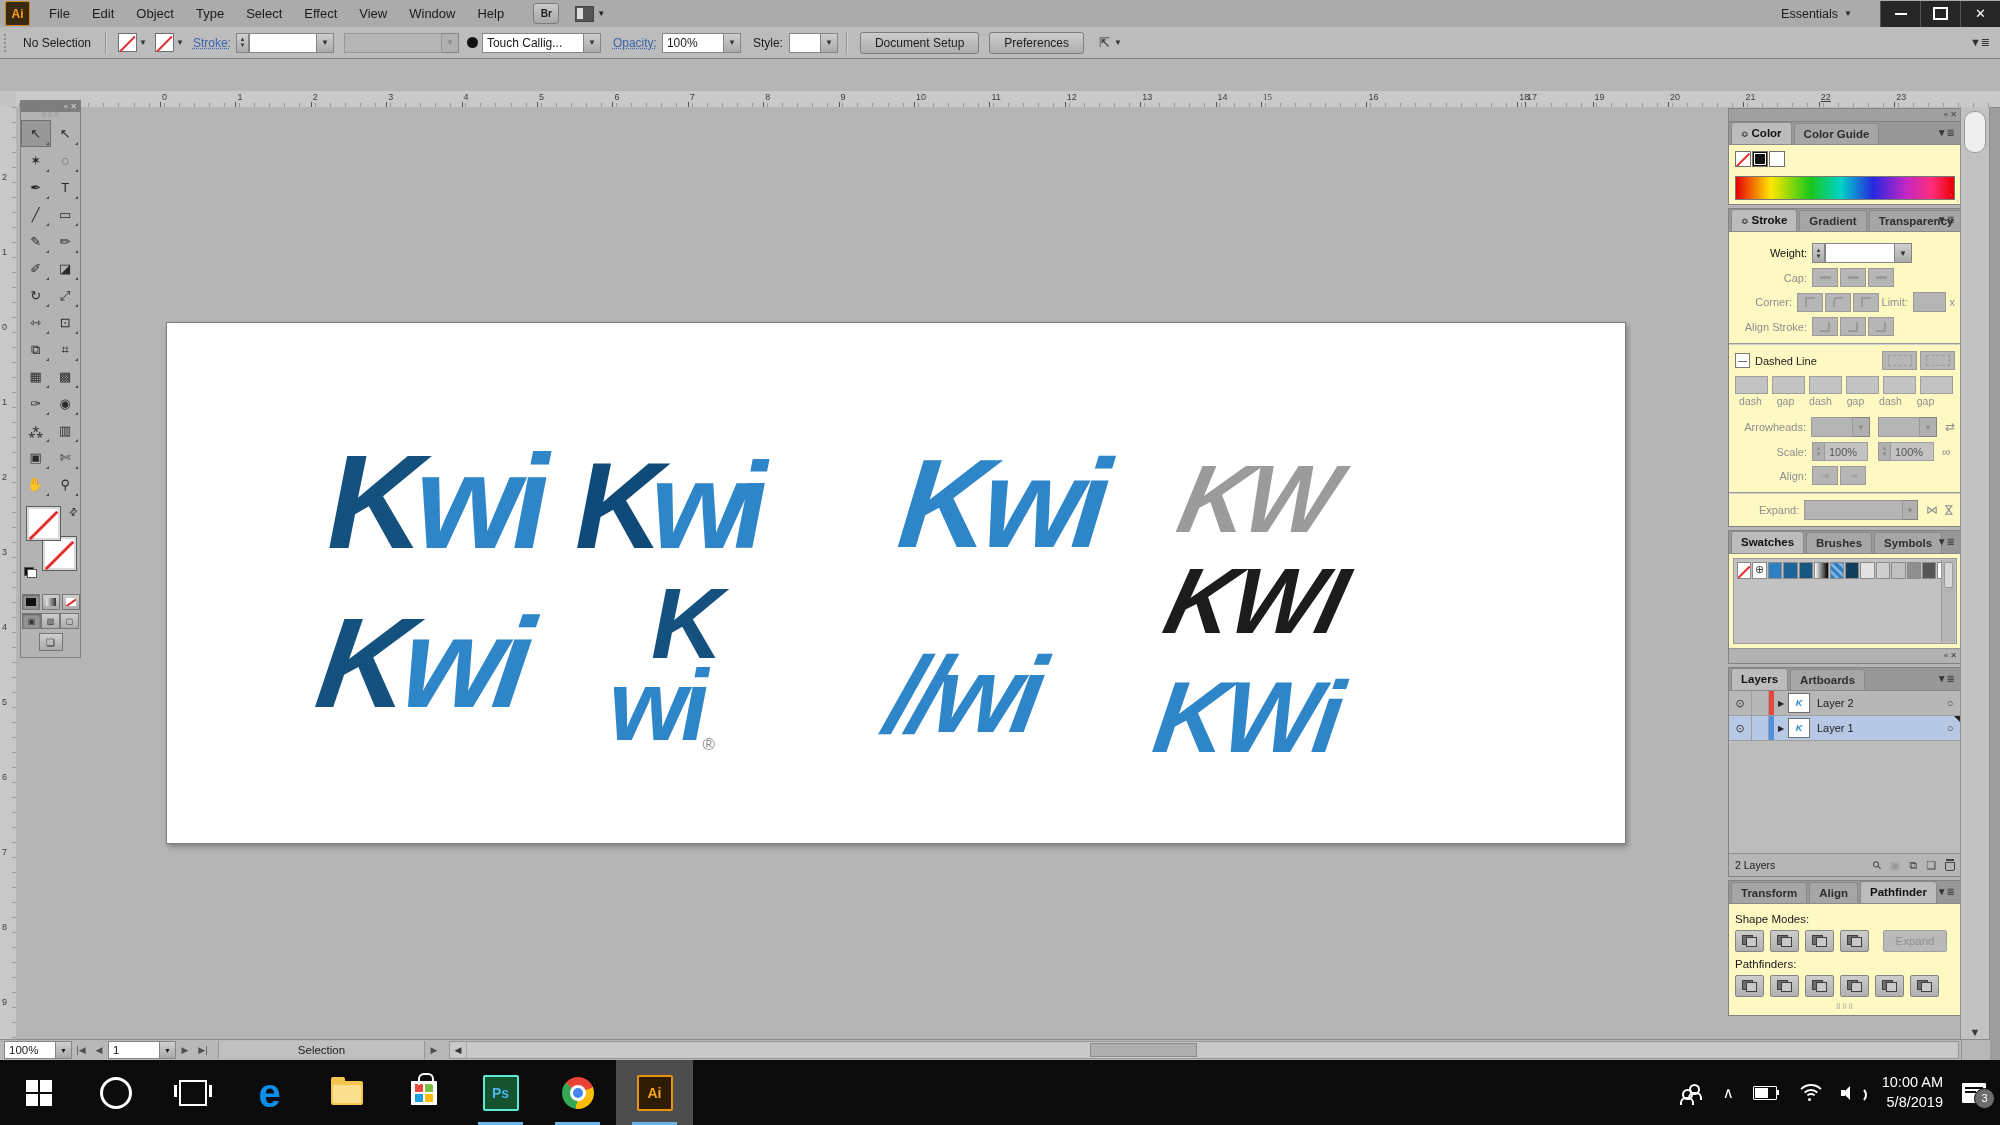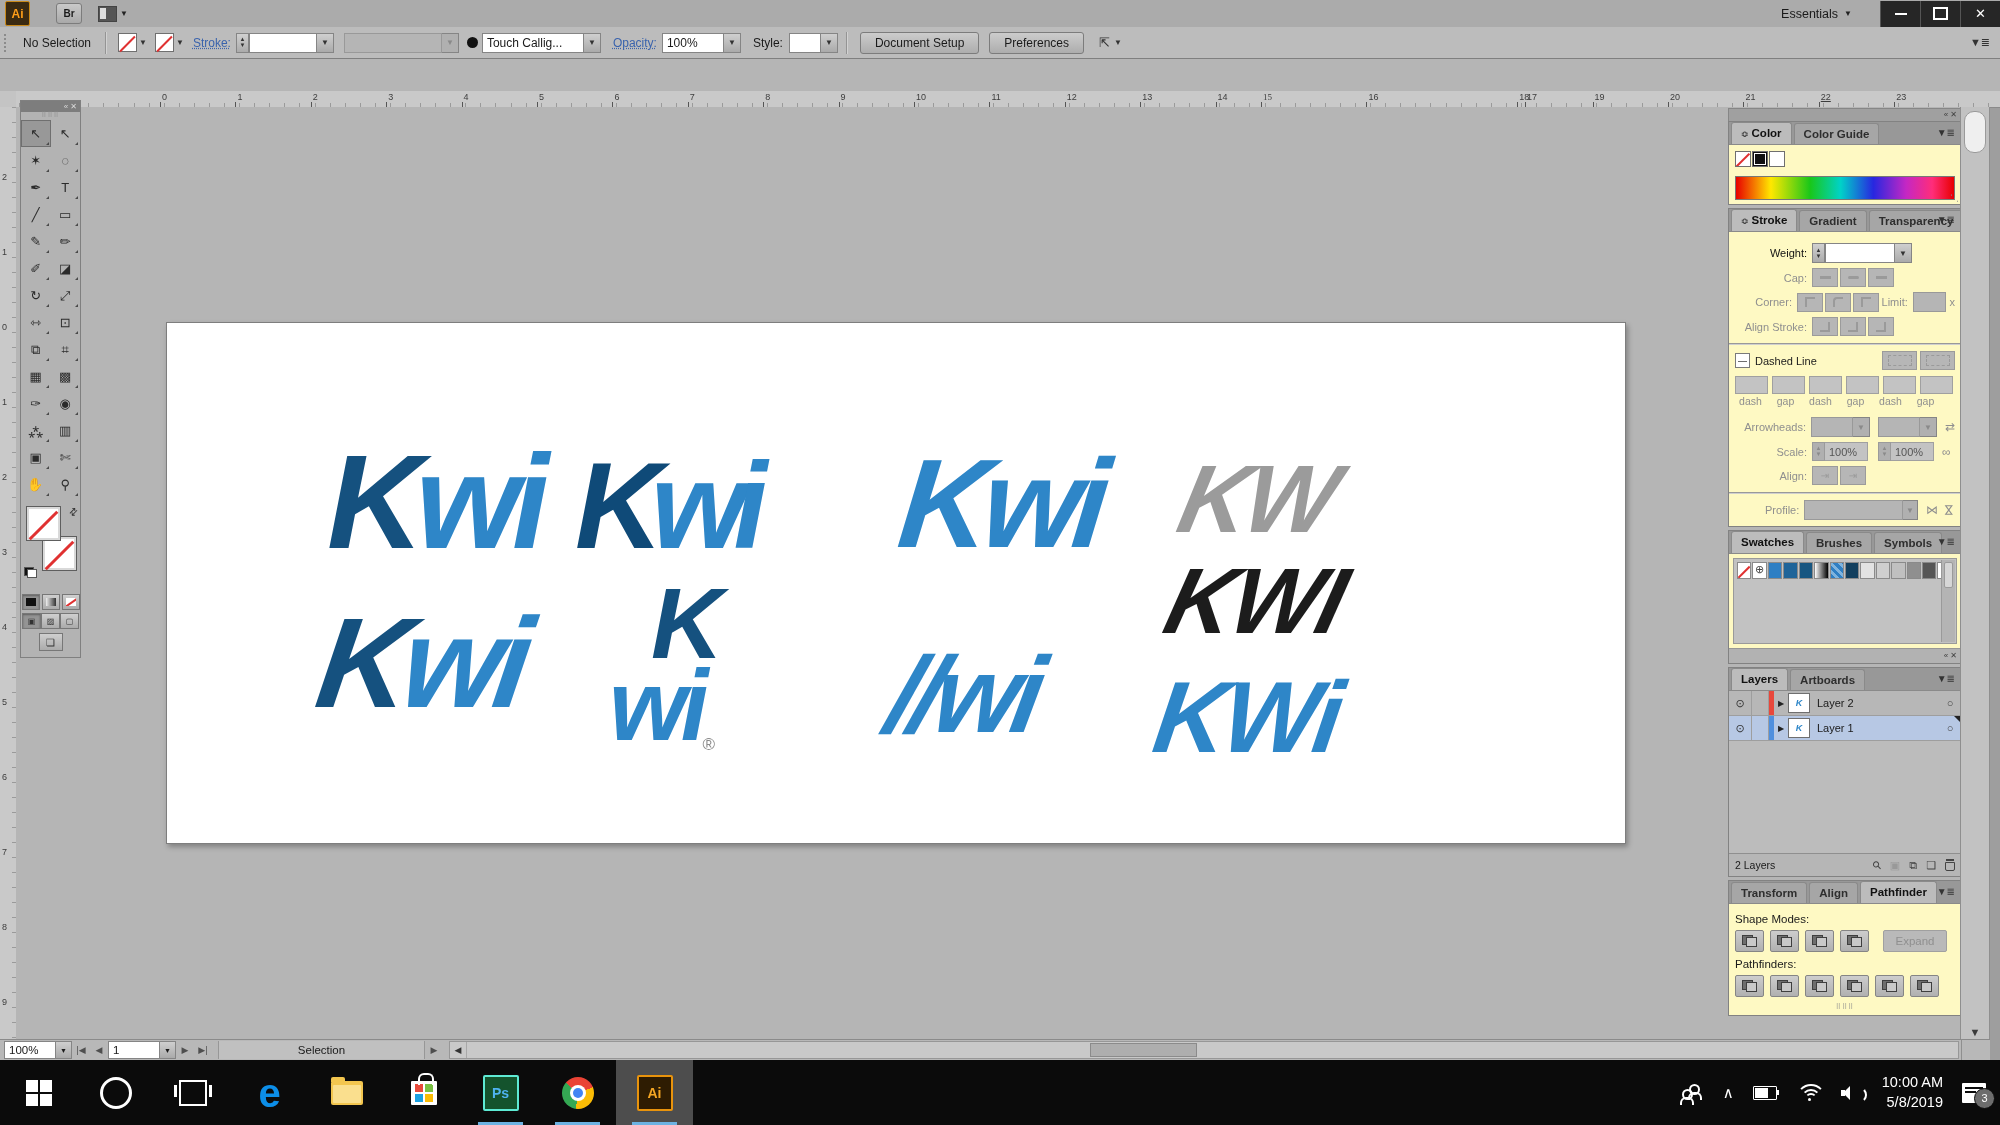"File Edit Object Type Select" div { html: none -> <div><span>File</span><span>Edit</span><span>Object</span><span>Type</span><span>Select</span><span>Effect</span><span>View</span><span>Window</span><span>Help</span></div> }
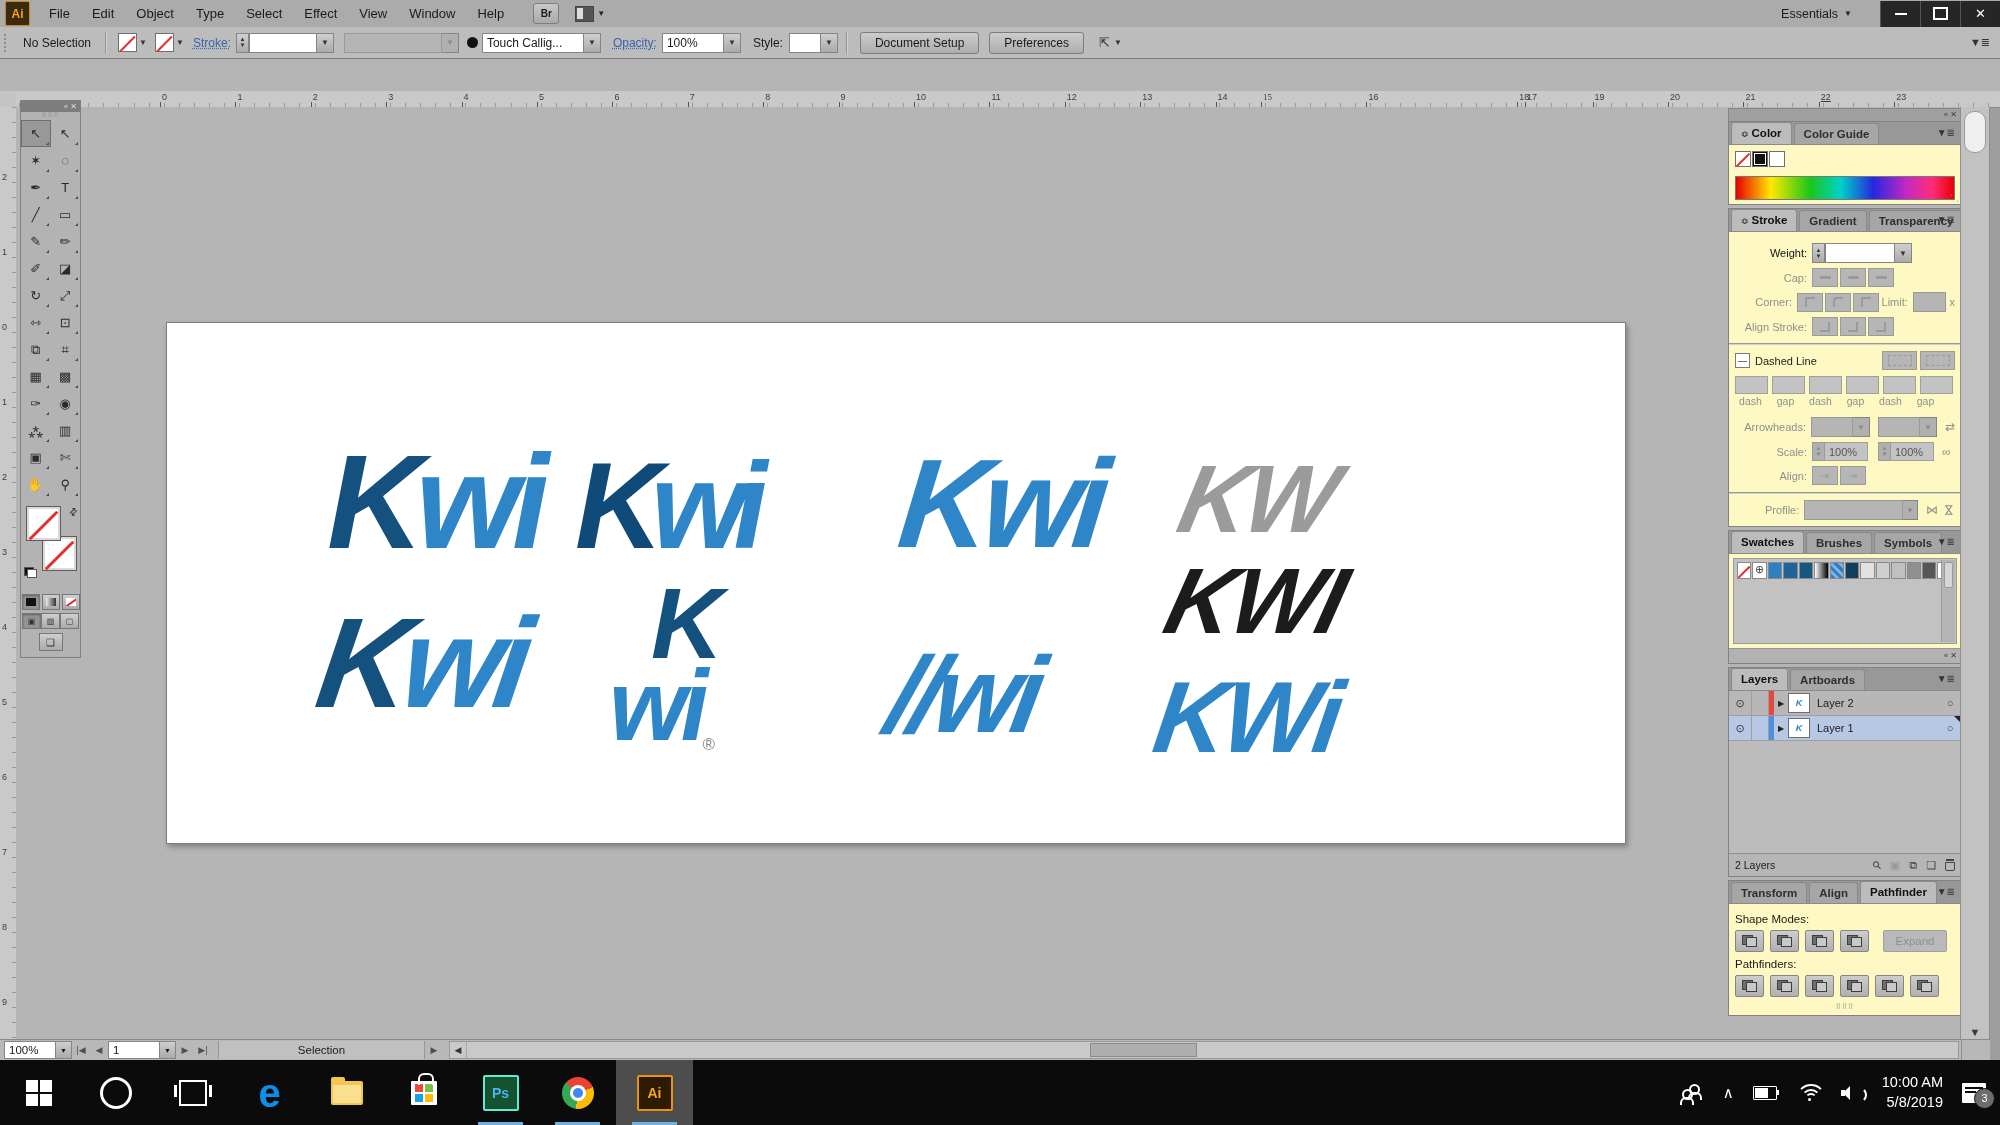"Profile:" span.slabel { text: Profile -> Expand }
